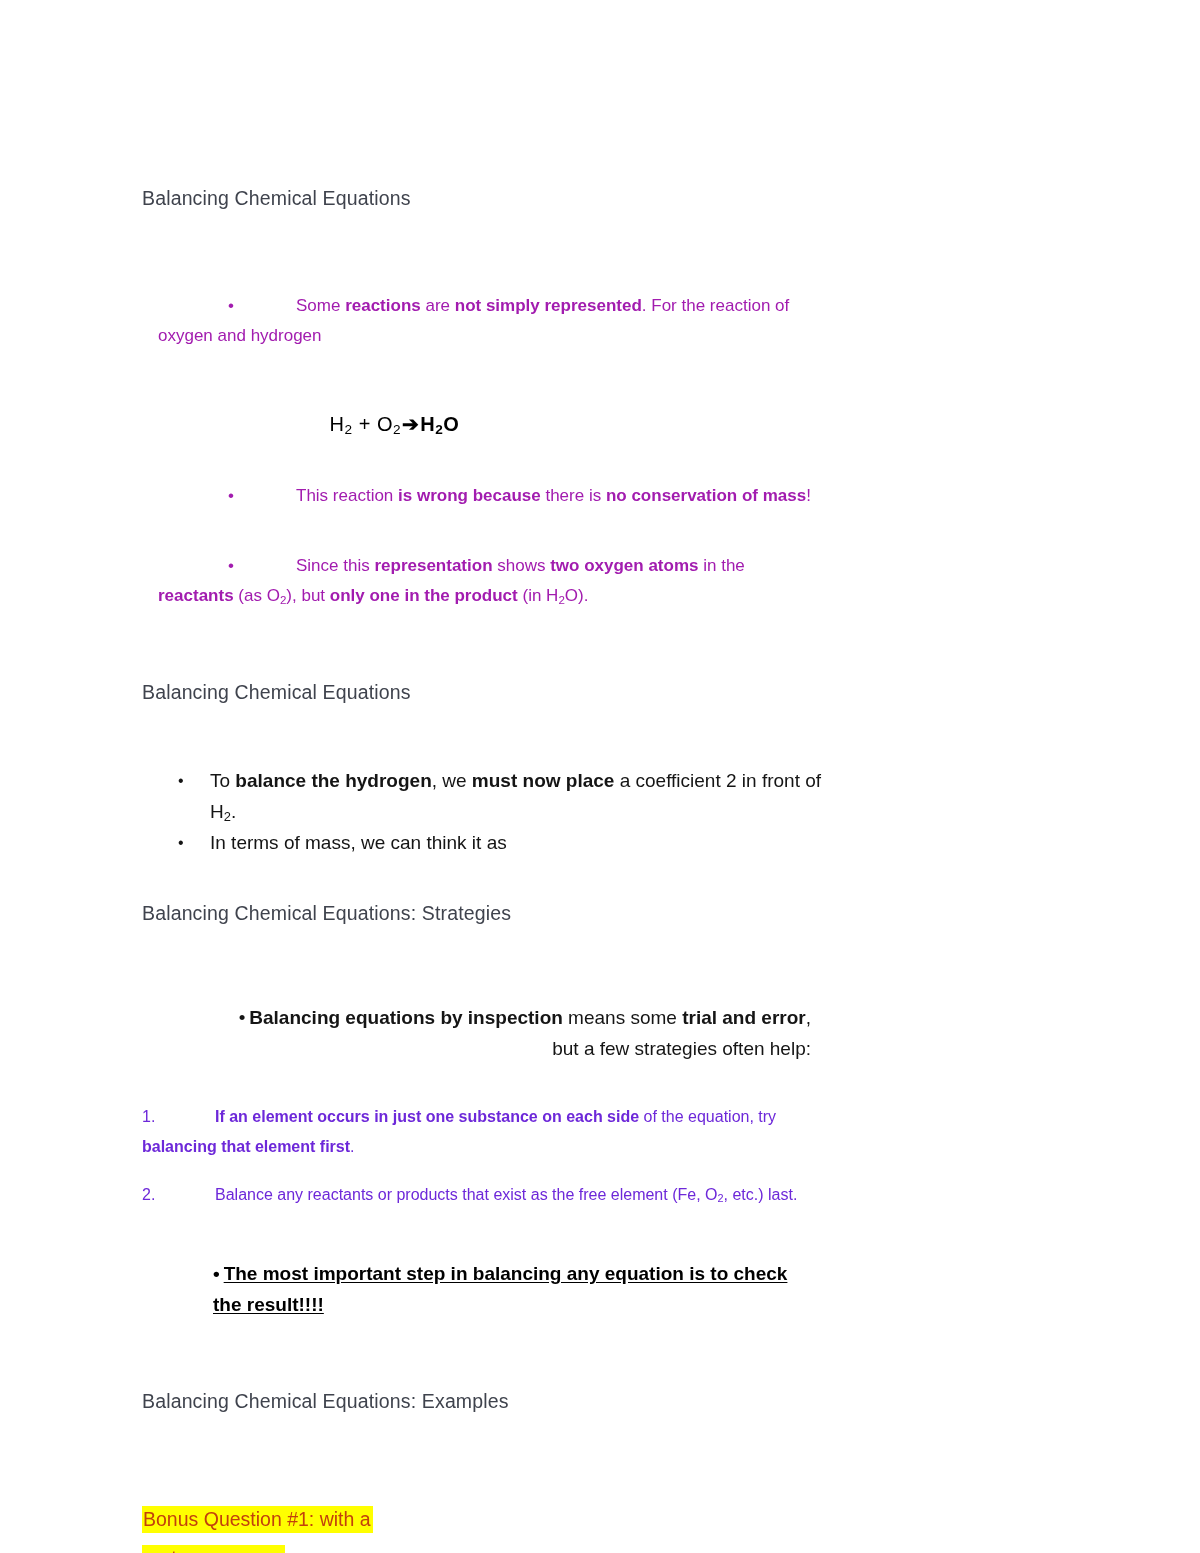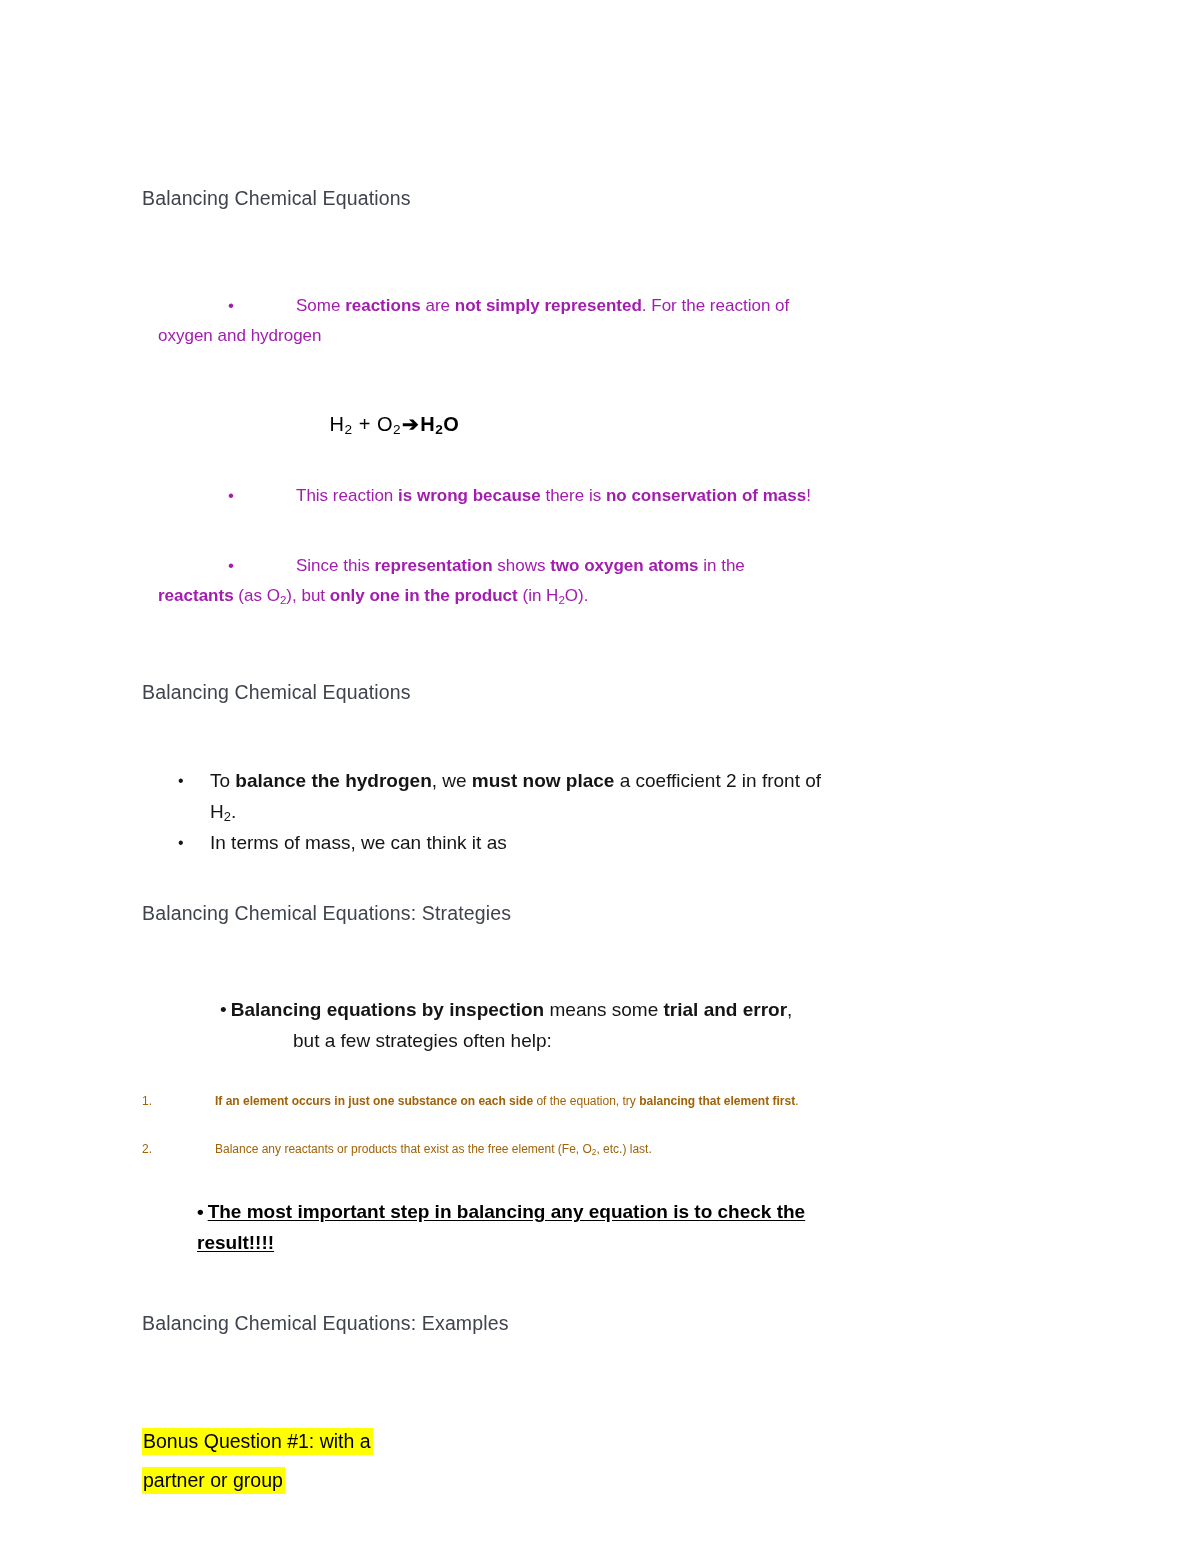"•Balancing equations by inspection means" .indent-bullet { margin: 8px -> 16px; text-align: none -> right }
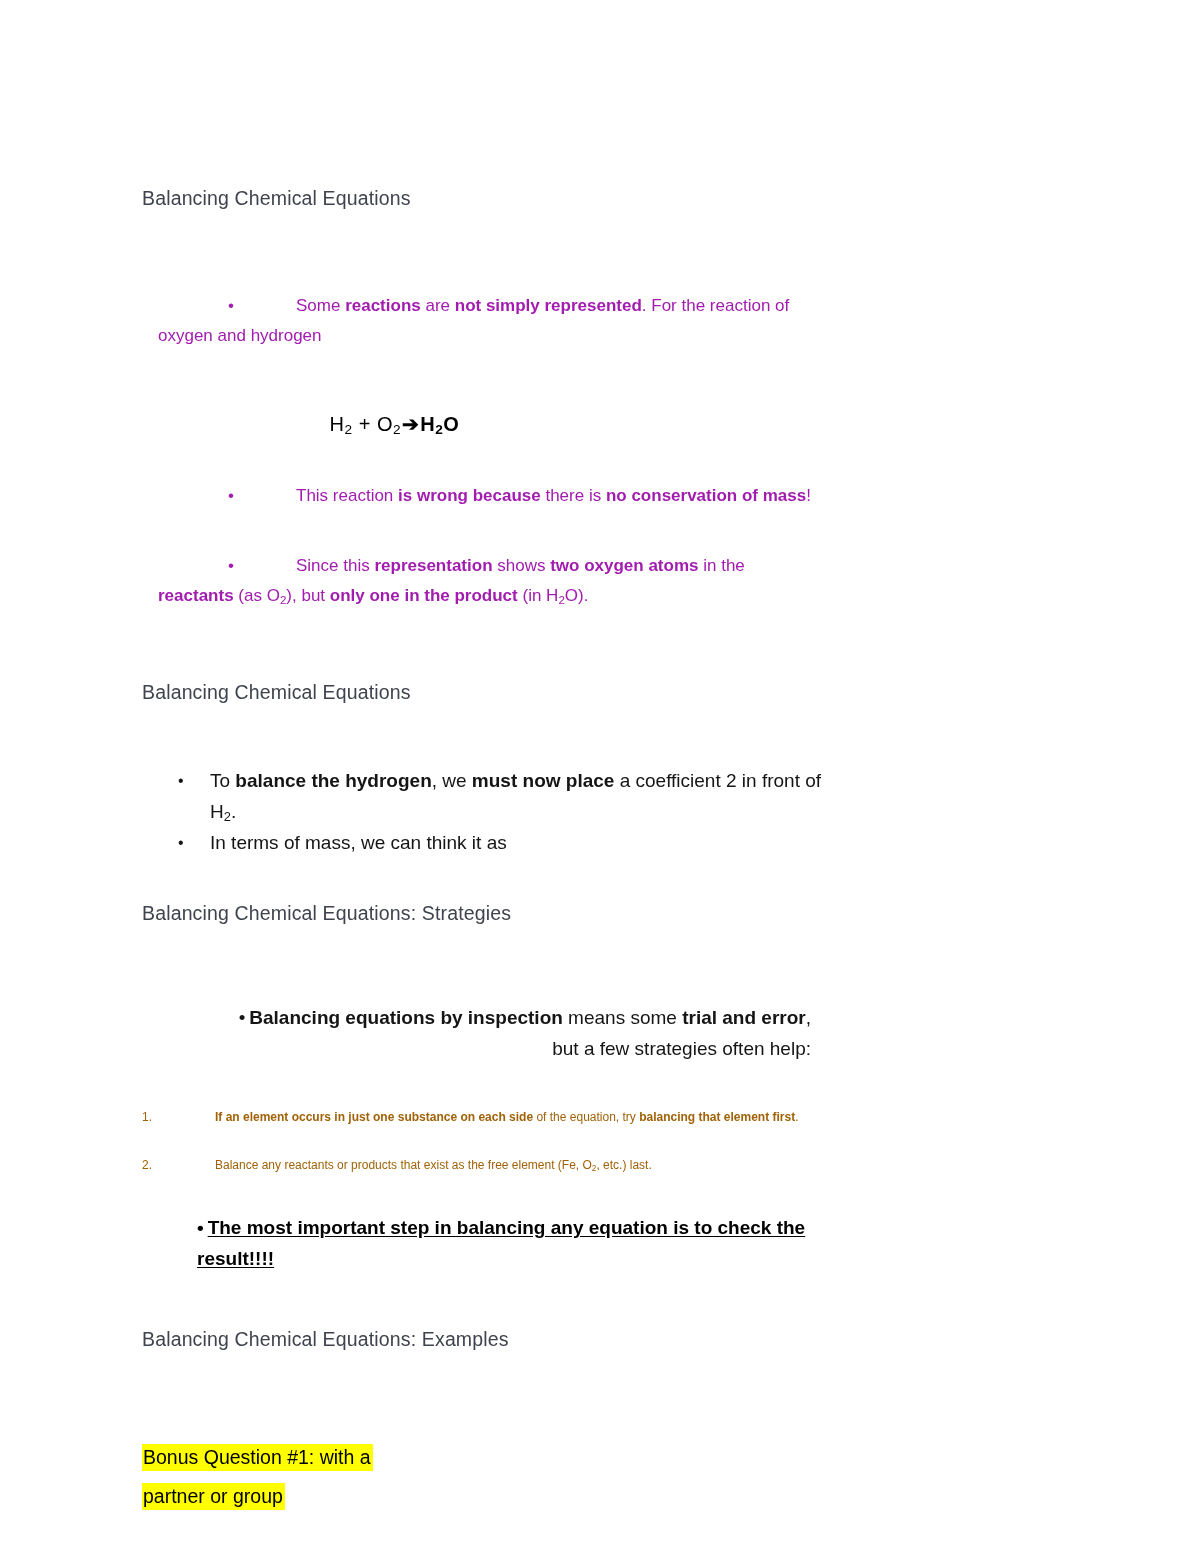"1. If an element occurs" .num-item { color: #a16207 -> #6d28d9; font-size: 12px -> 16px }
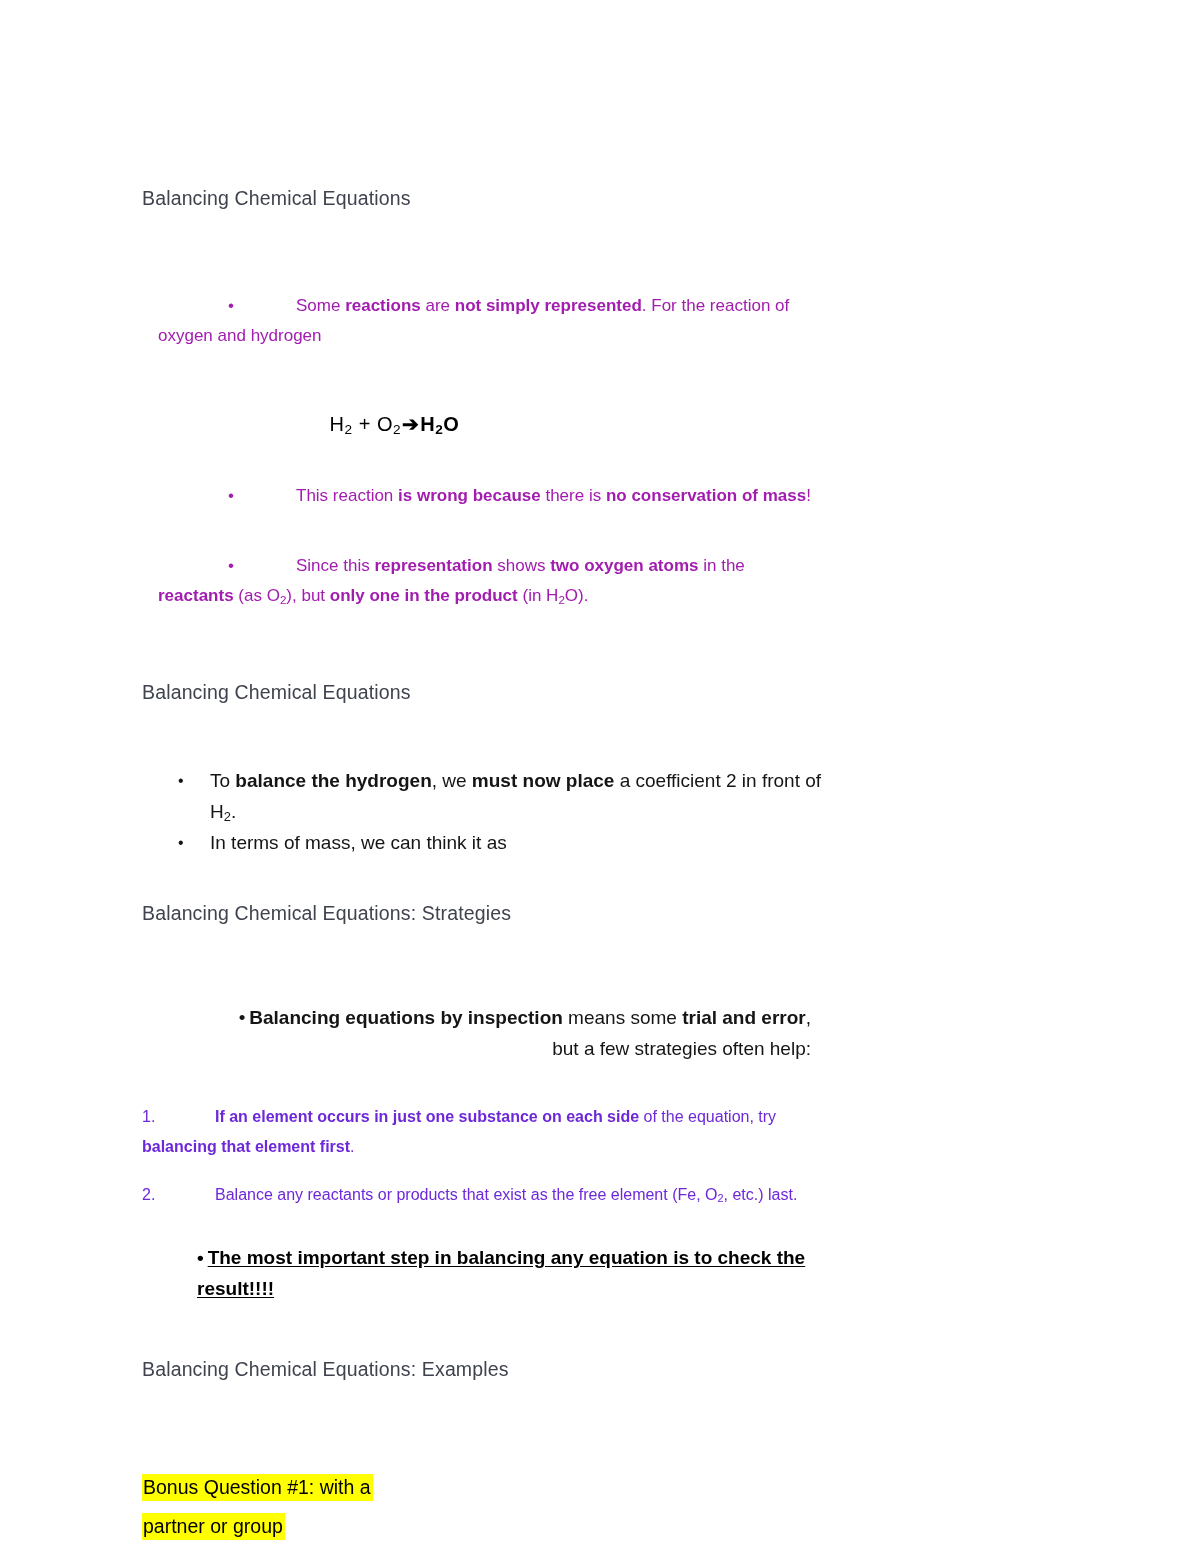"•The most important step in" .under-bullet { margin: 0 -> 16px }
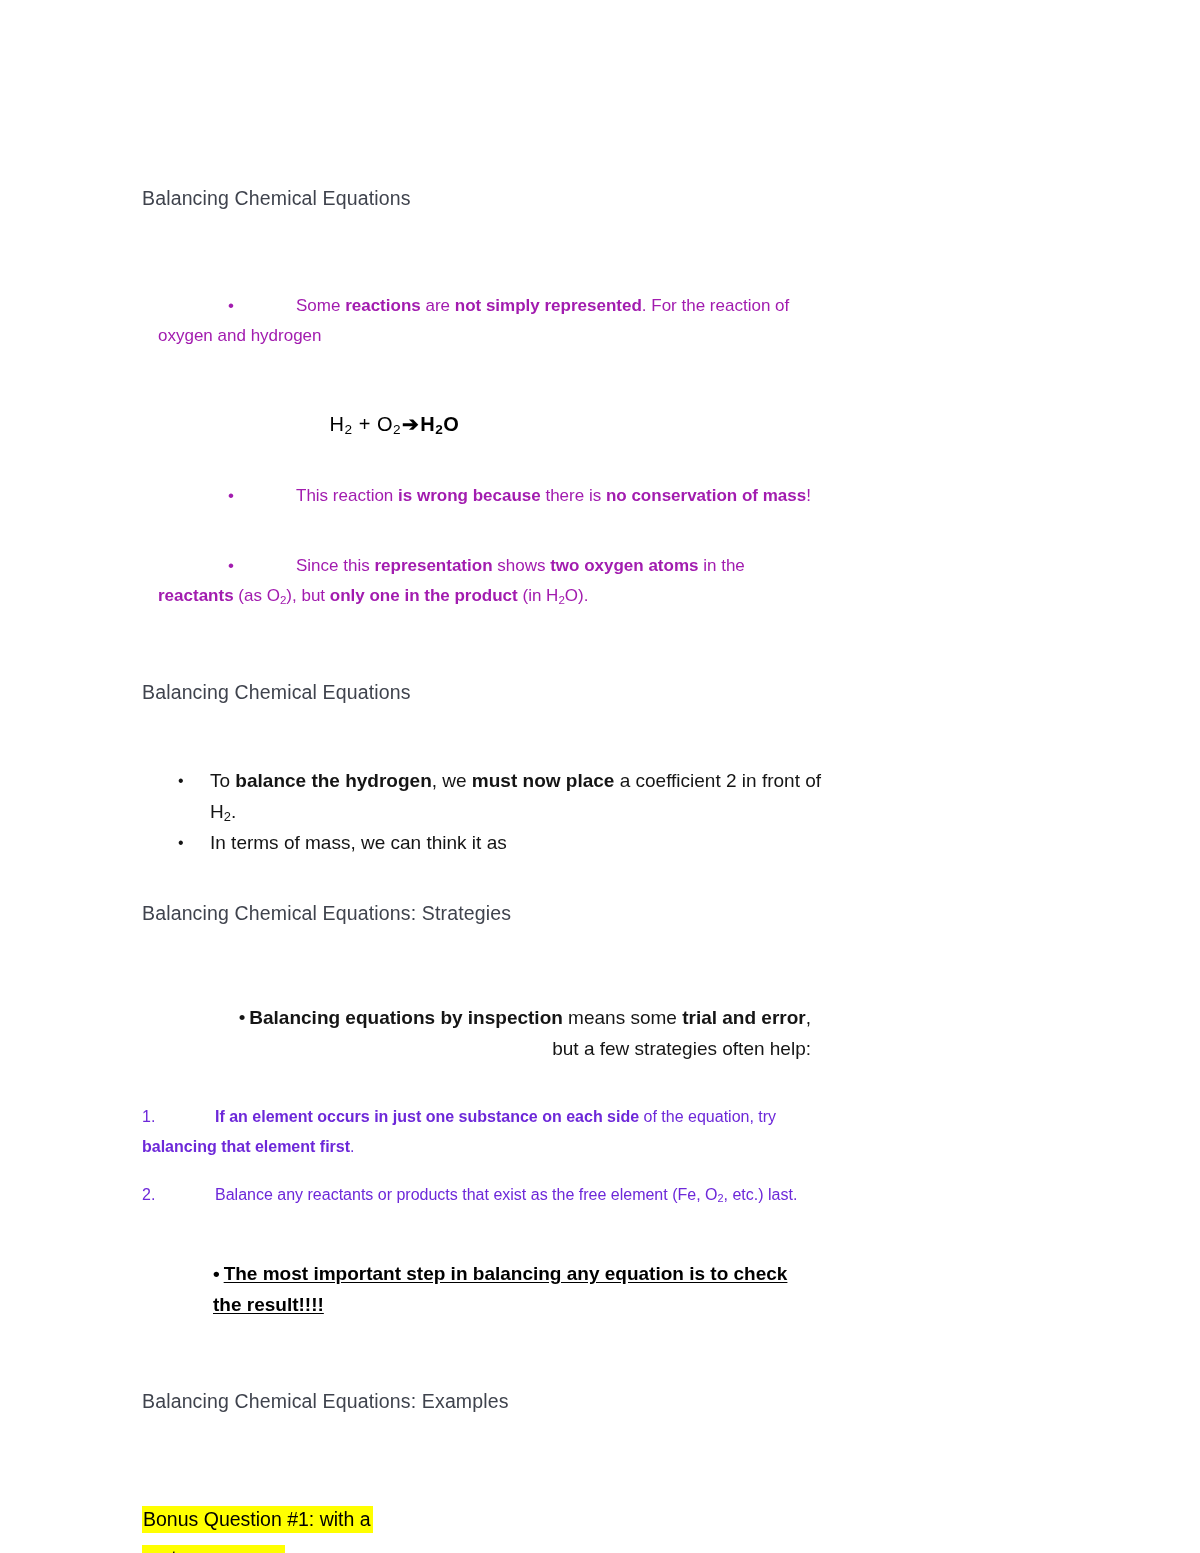"Bonus Question #1: with a" .highlight-line { color: #000000 -> #c2410c }
